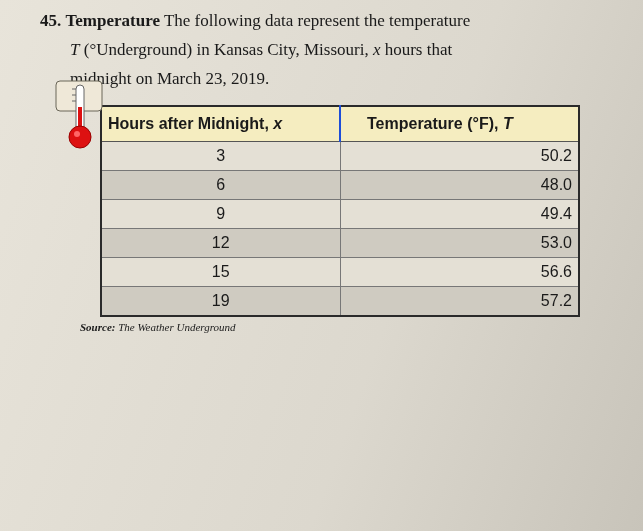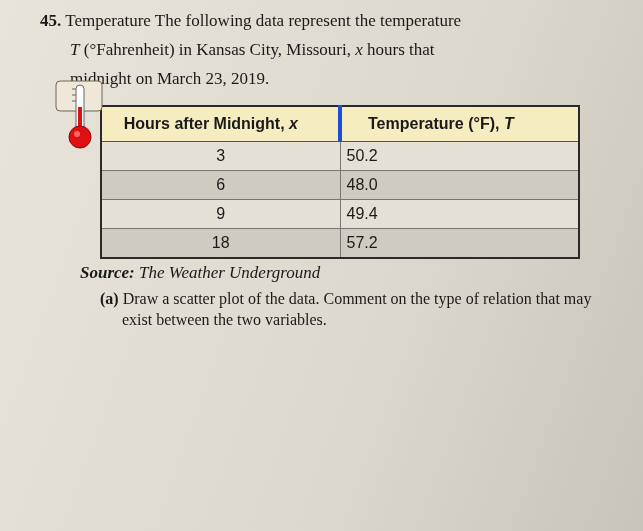"Temperature" .topic { font-weight: normal -> bold }
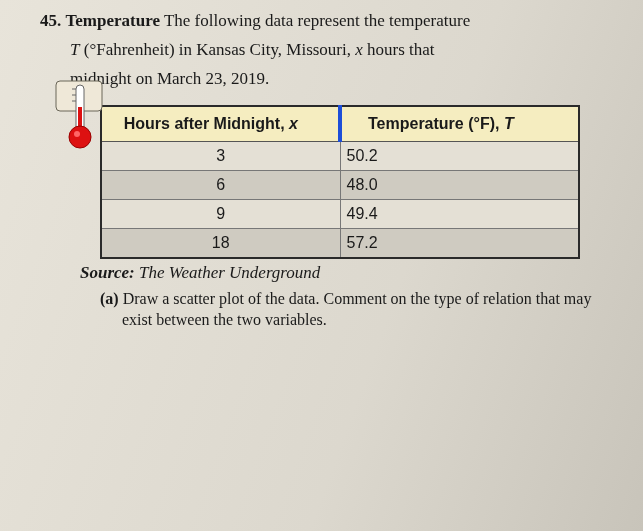"(°Fahrenheit) in Kansas City, Missouri," span { text: Fahrenheit -> Underground }
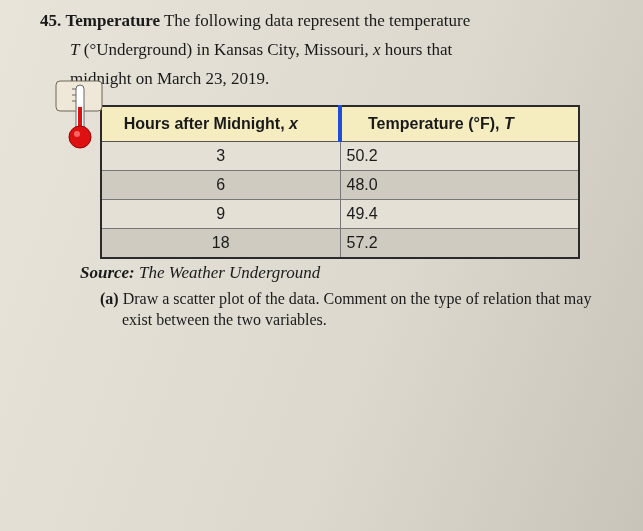"Hours after Midnight, x" thead th:first-child { border-right: 4px solid #1d4ed8 -> 2px solid #1d4ed8; text-align: right -> none }
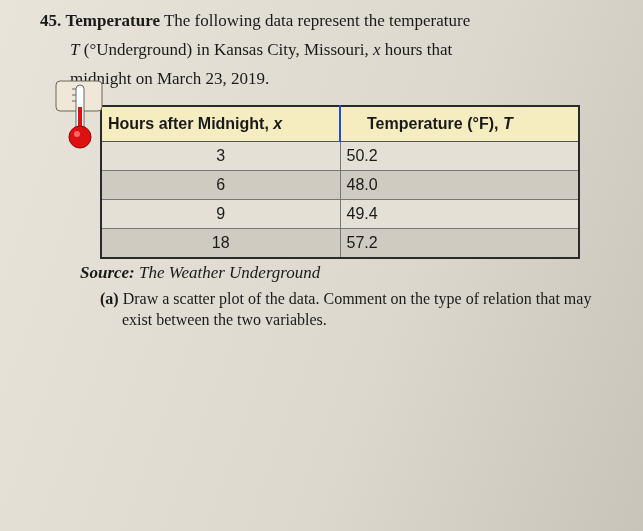"50.2" tbody td:last-child { text-align: left -> right }
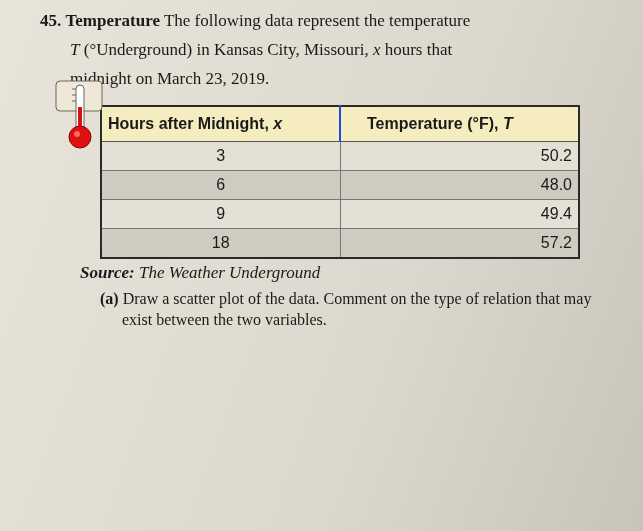"12" tr { html: none -> <tr> <td>12</td> <td>53.0</td> </tr> }
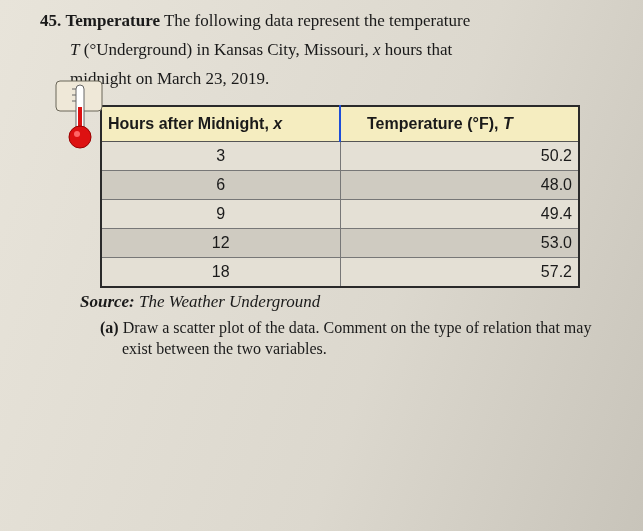"15" tr { html: none -> <tr> <td>15</td> <td>56.6</td> </tr> }
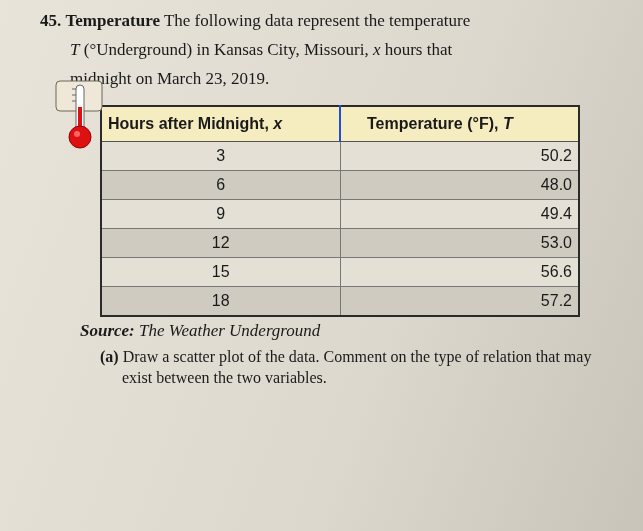"18" td { text: 18 -> 19 }
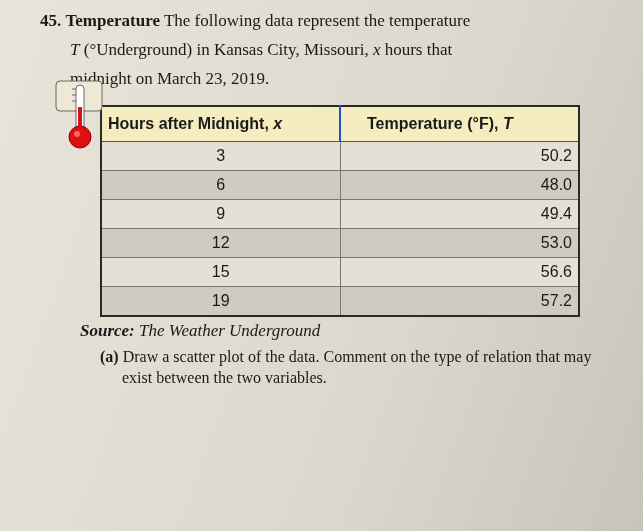"Source: The Weather Underground" .source { font-size: 17px -> 11px }
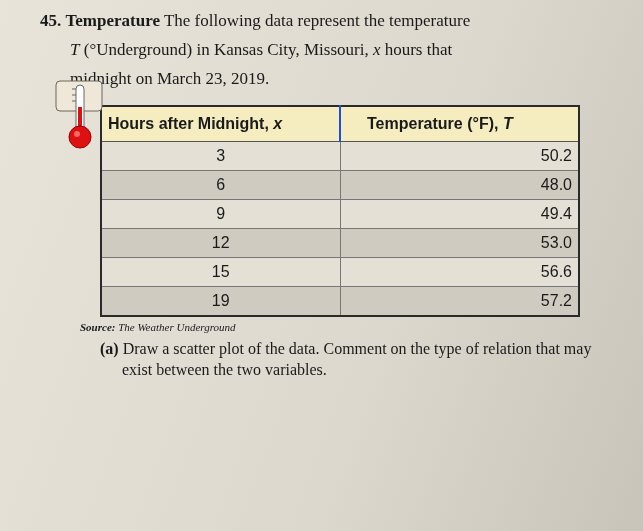"(a) Draw a scatter plot" div.part { html: <div> <span>(a)</span> <span>Draw a scatter plot of the data. Comment on the type of relation that may exist between the two variables.</span> </div> -> none }
